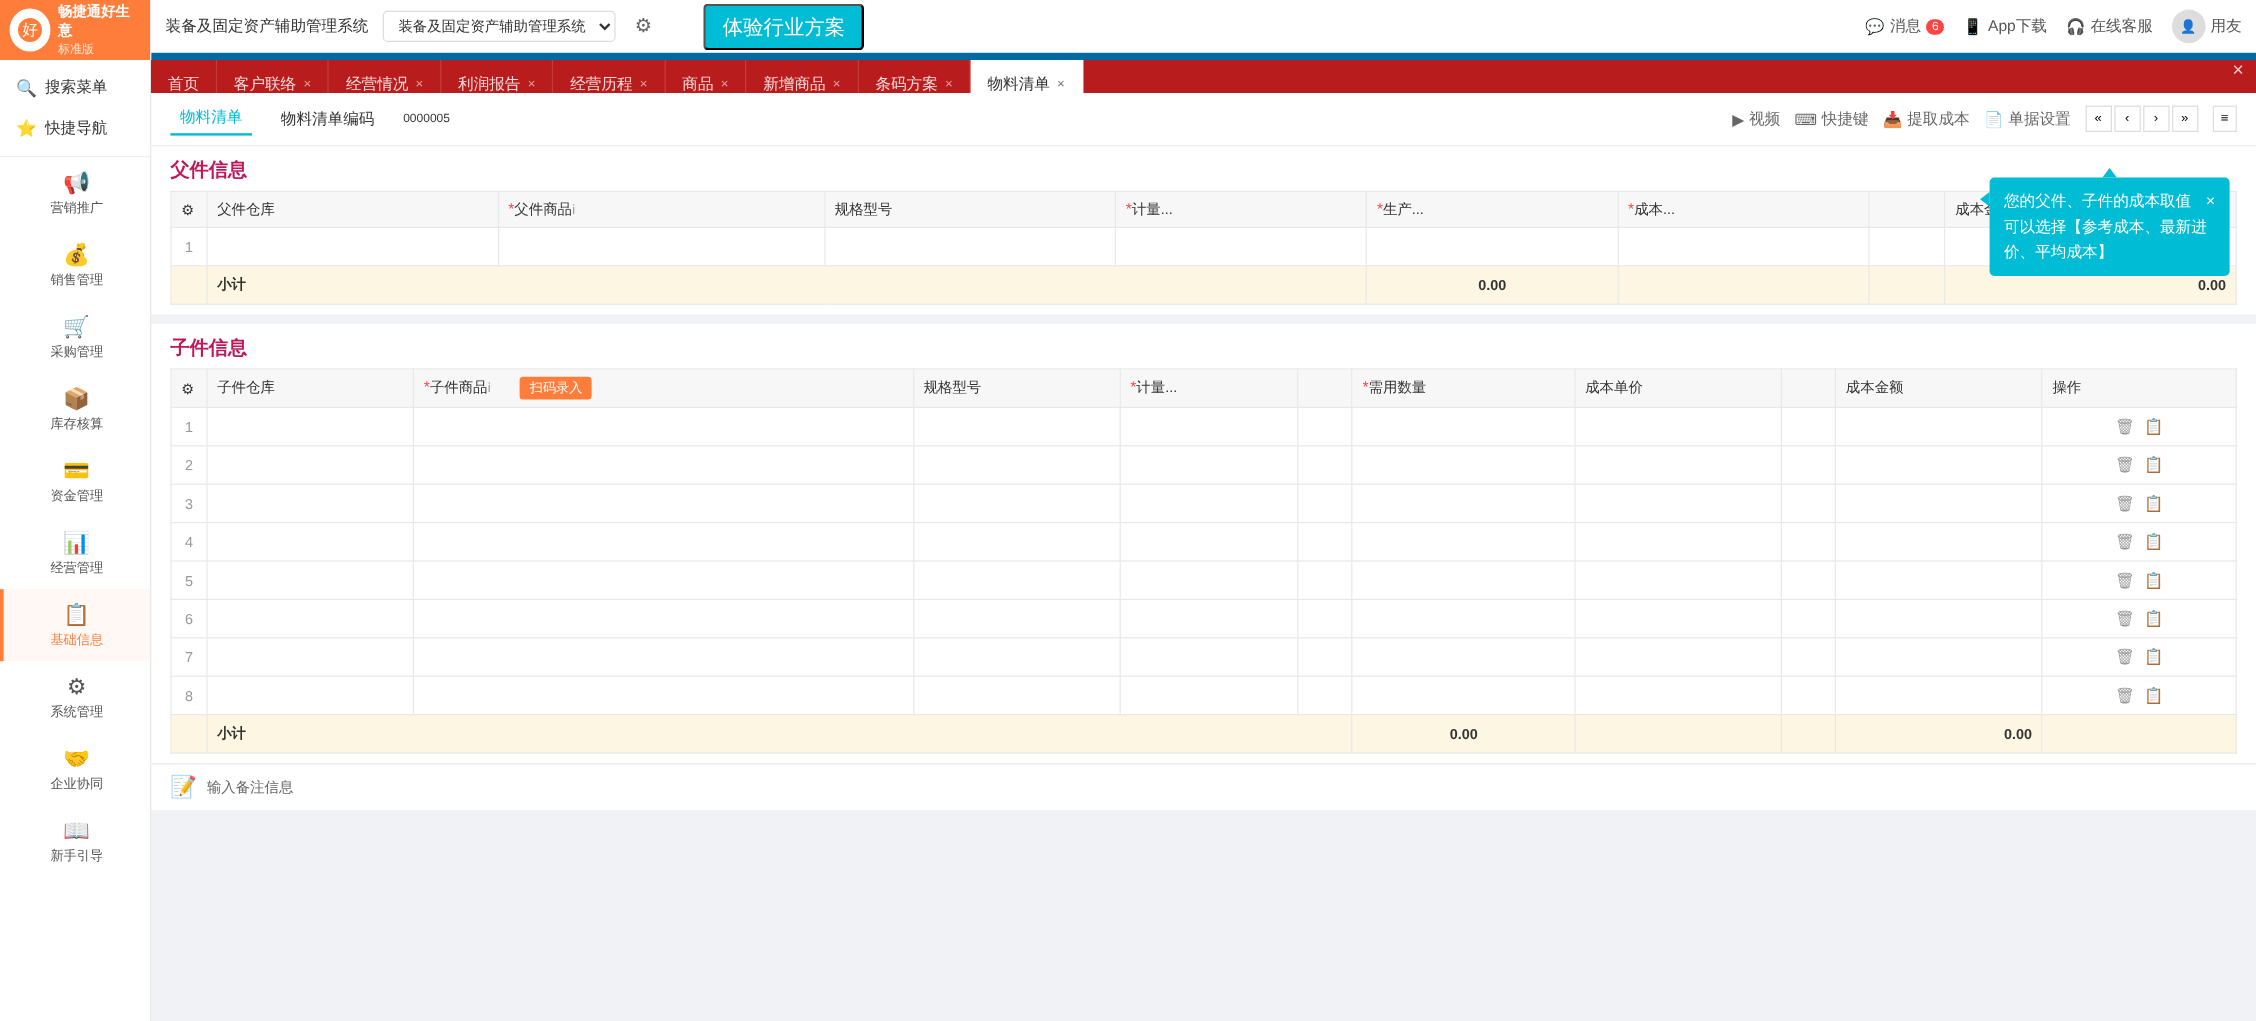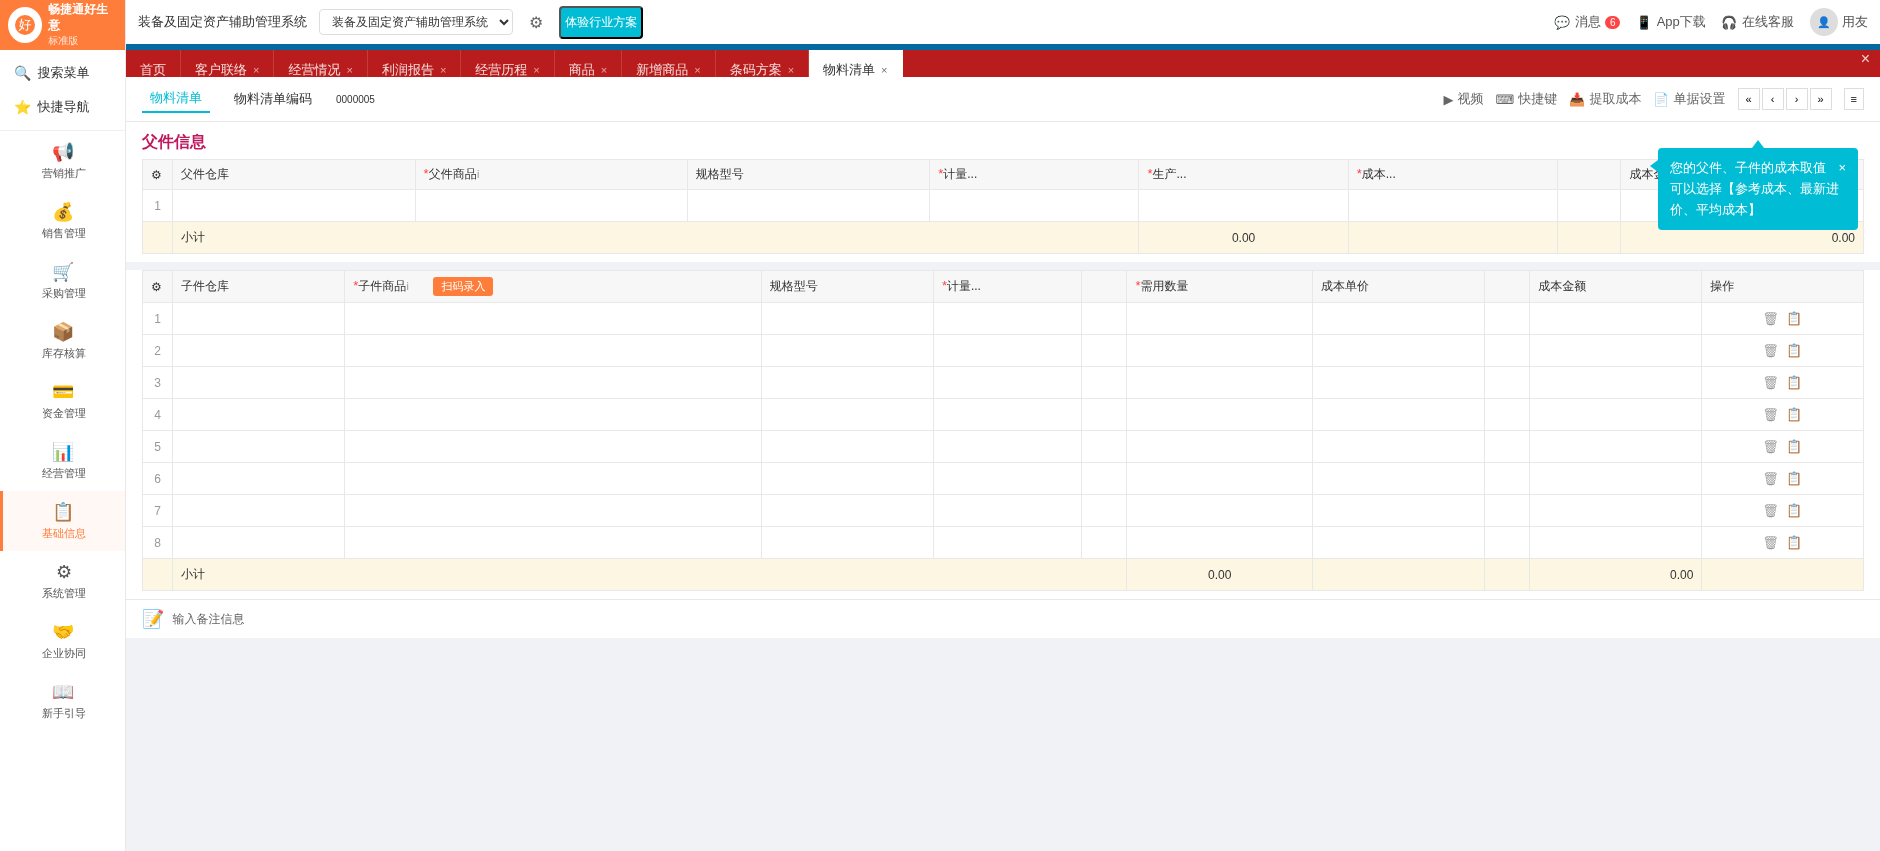"体验行业方案" .topbar-trial { font-size: 12px -> 17px; margin-left: none -> 27px; padding: 6px 4px -> 6px 14px }
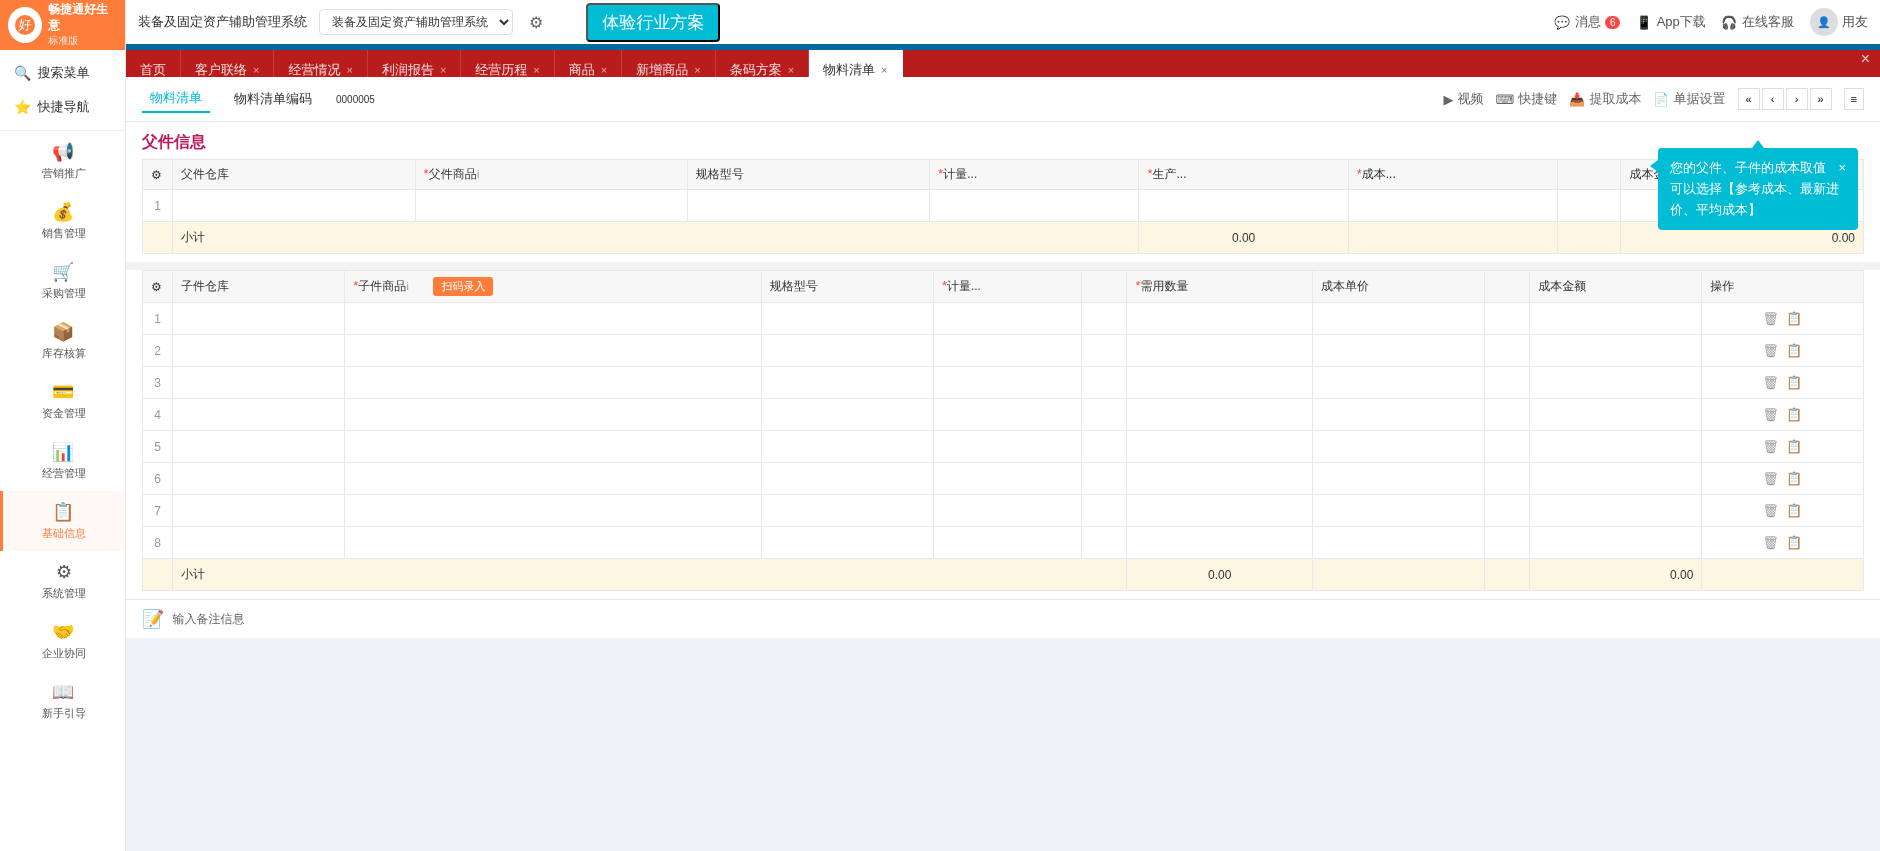"小计" .data-table .subtotal-row { font-weight: normal -> bold }
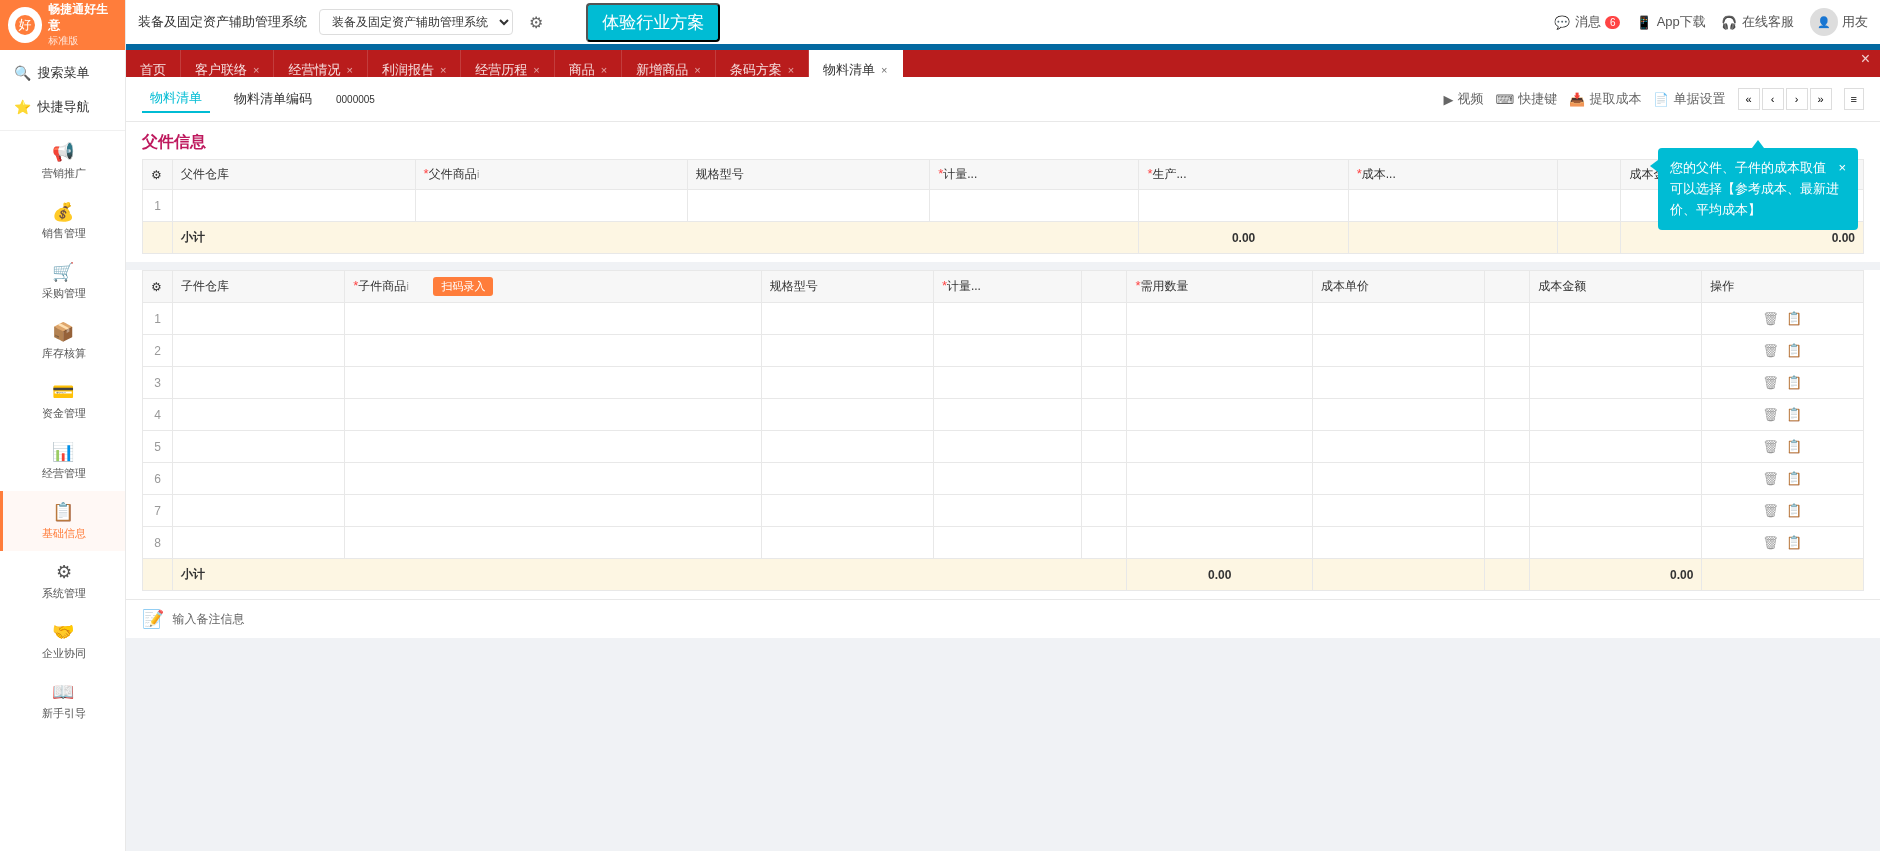"子件信息" div.section-title { html: none -> <div>子件信息</div> }
